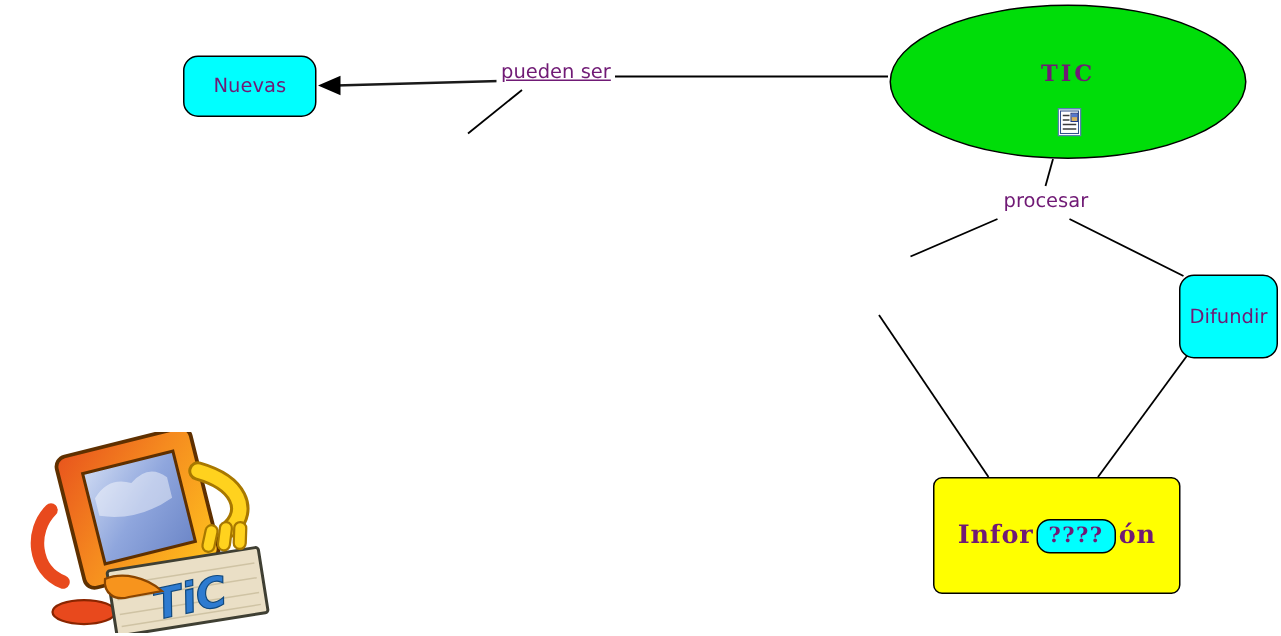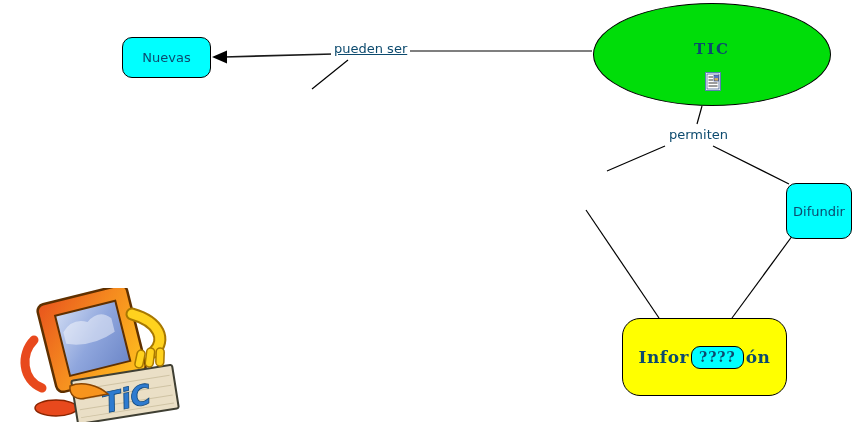"Nuevas" .canvas { color: #0c4a6e -> #701a75 }
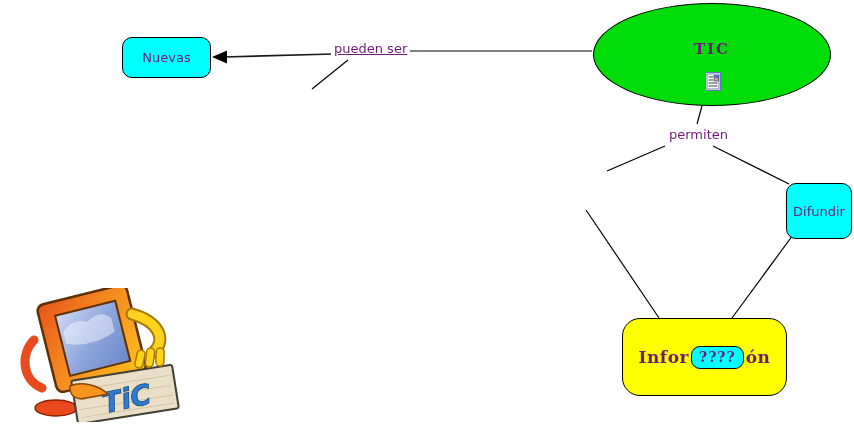"permiten" div.link-label { text: permiten -> procesar }
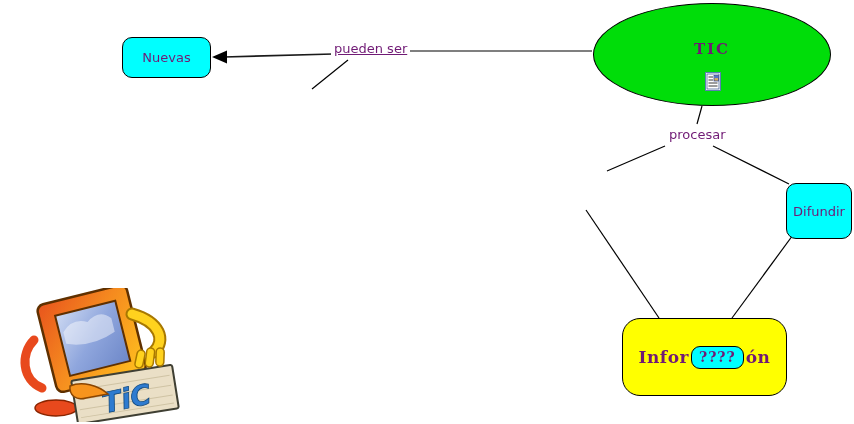"Infor" #node-informacion { border-radius: 18px -> 6px }
